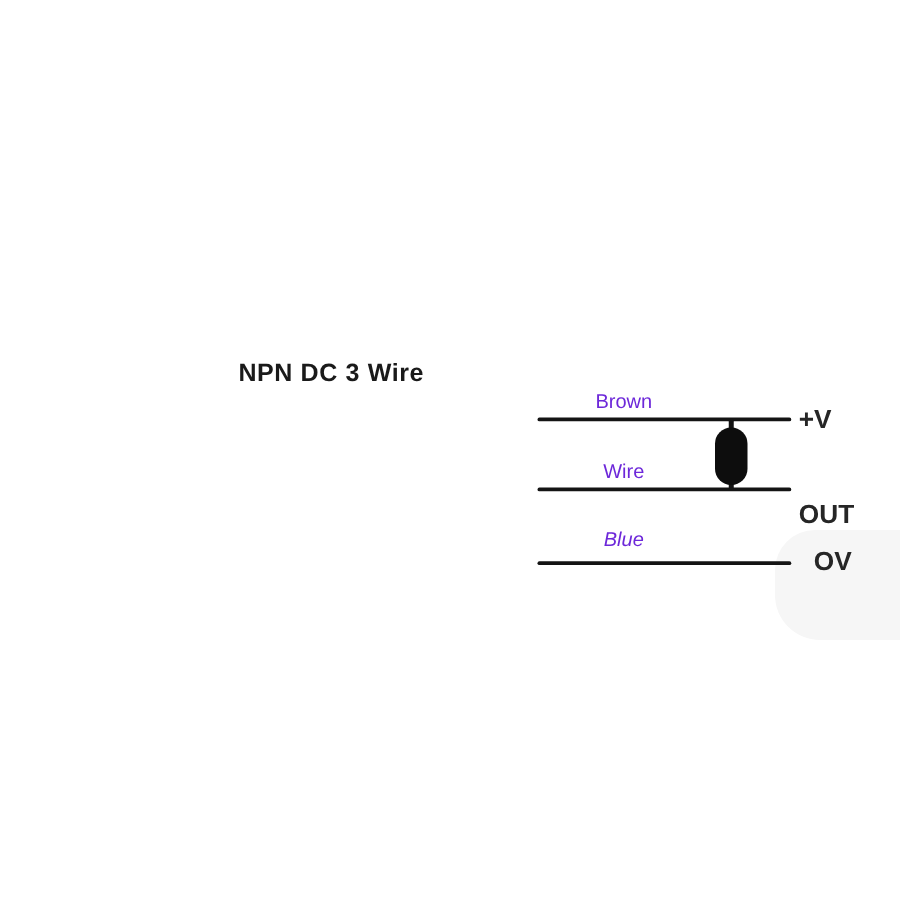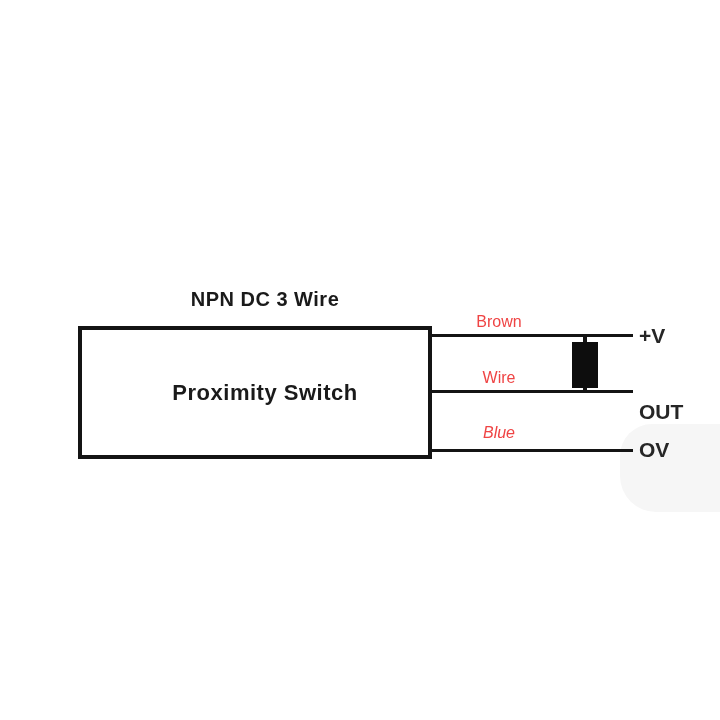"NPN DC 3 Wire" * { border-radius: none -> 29px }
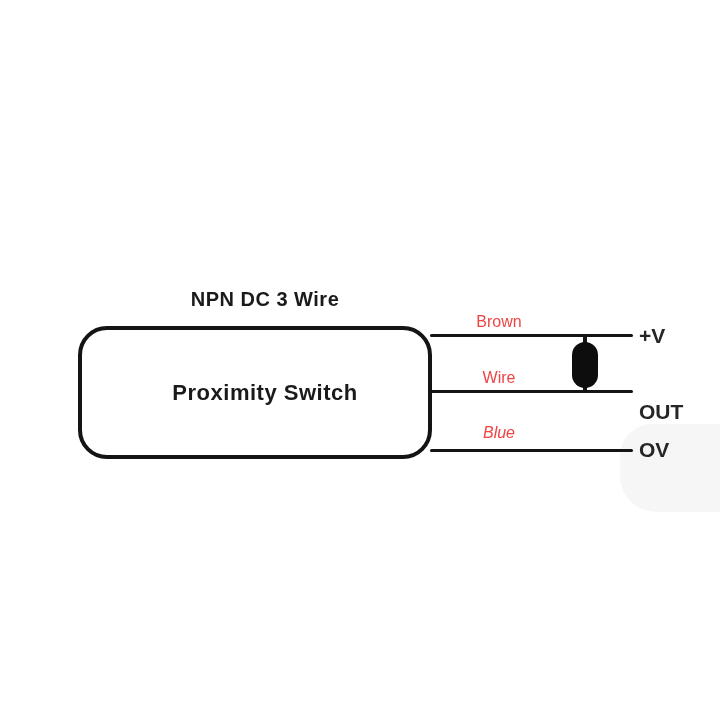"Brown" .wire-label { color: #ef4444 -> #6d28d9 }
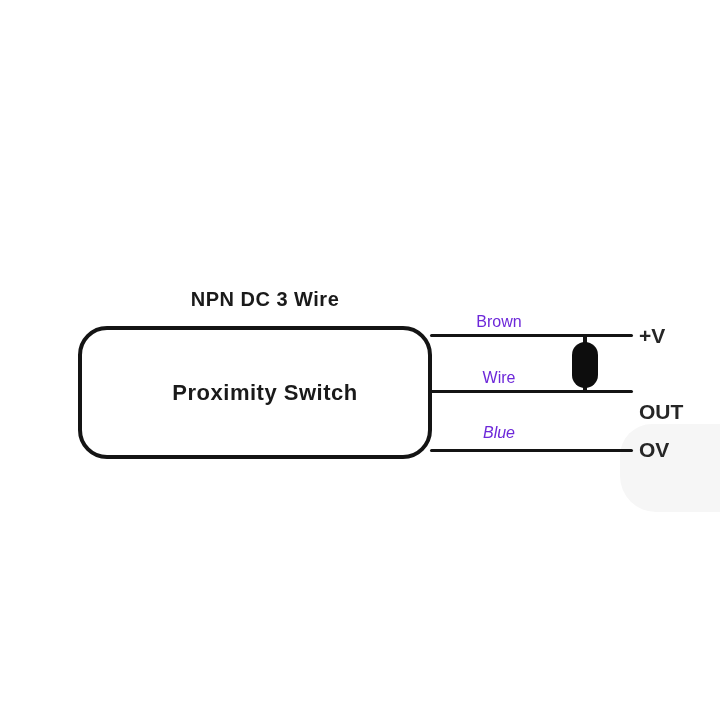"Proximity Switch" div.device-box { html: <div> <span>Proximity Switch</span> </div> -> none }
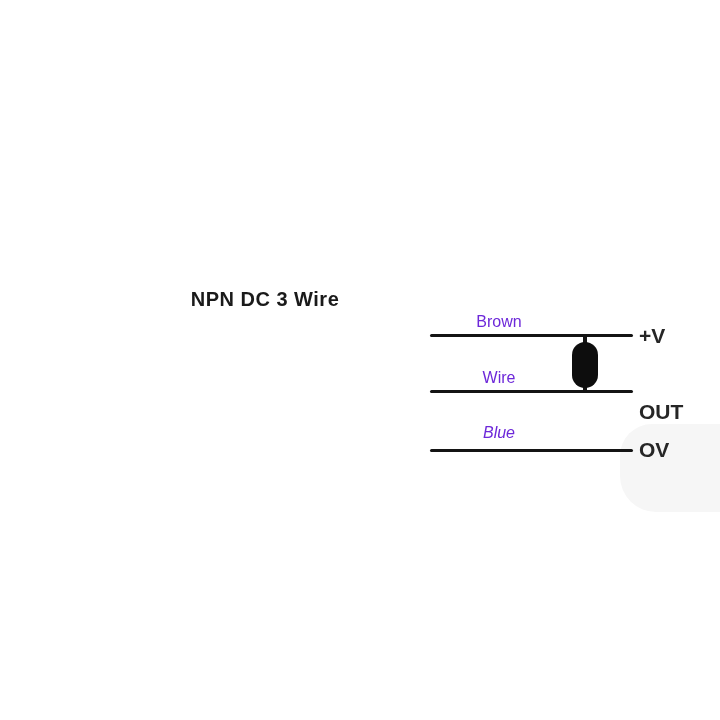"OV" .terminal-ov { margin-left: none -> 12px }
